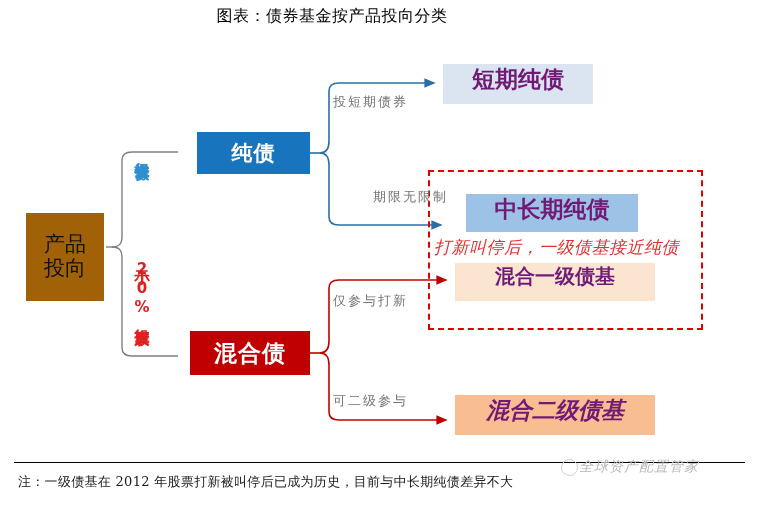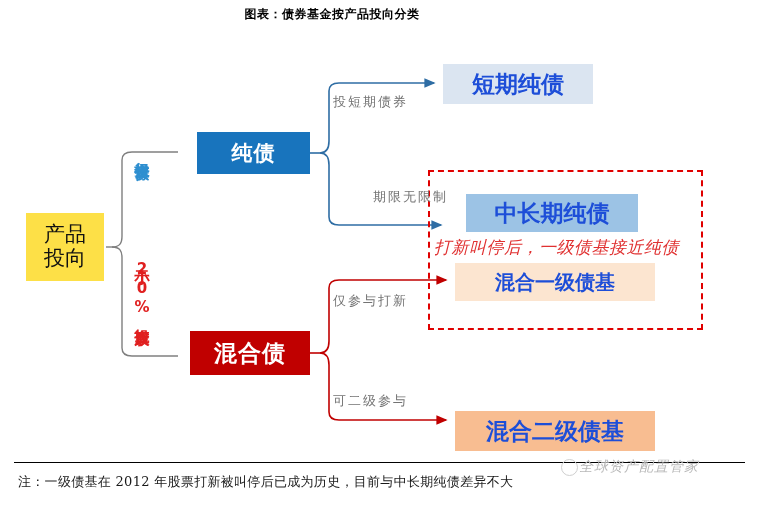"图表：债券基金按产品投向分类" #chart-title { font-size: 12px -> 16px; font-weight: bold -> normal }
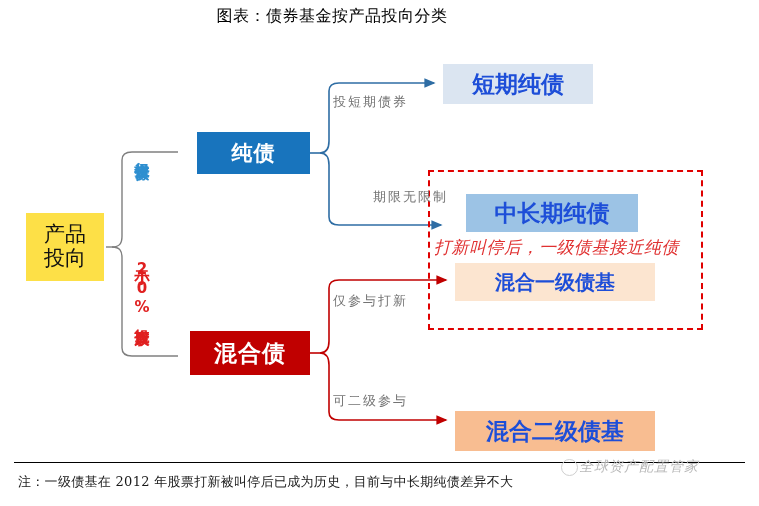"短期纯债" .leaf { align-items: center -> flex-start; color: #1d4ed8 -> #701a75 }
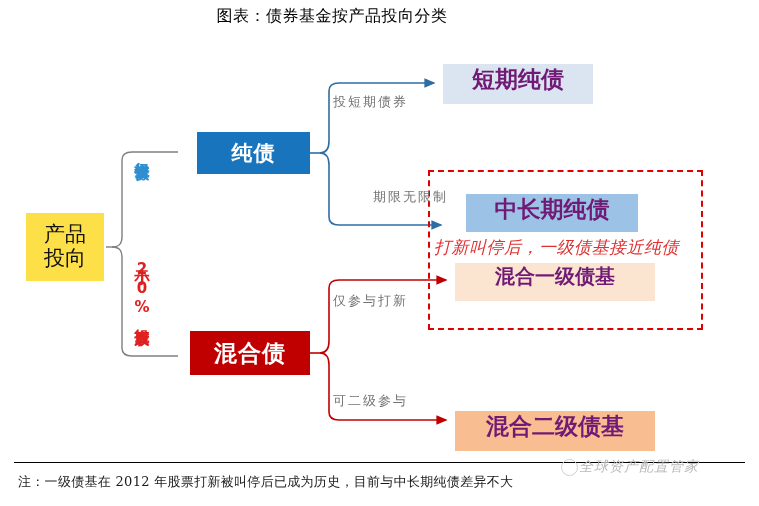"产品" #root-node { background: #fde047 -> #a16207; height: 68px -> 88px }
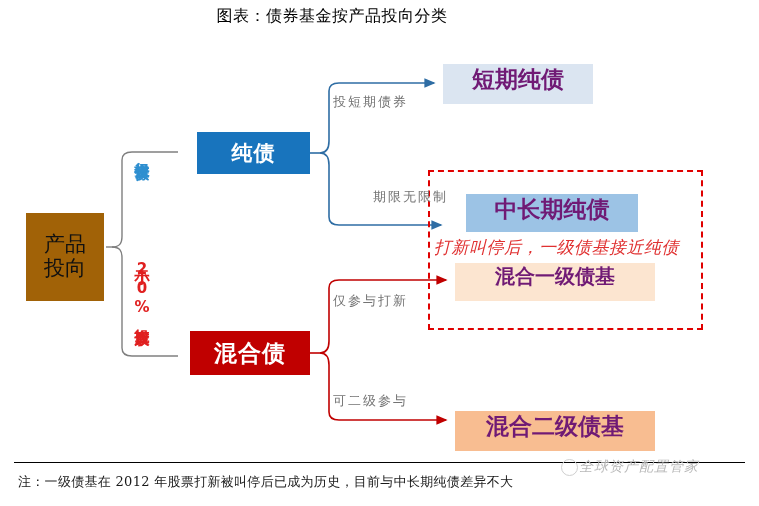"混合二级债基" #leaf-mixed-second { font-style: none -> italic; top: 411px -> 395px }
